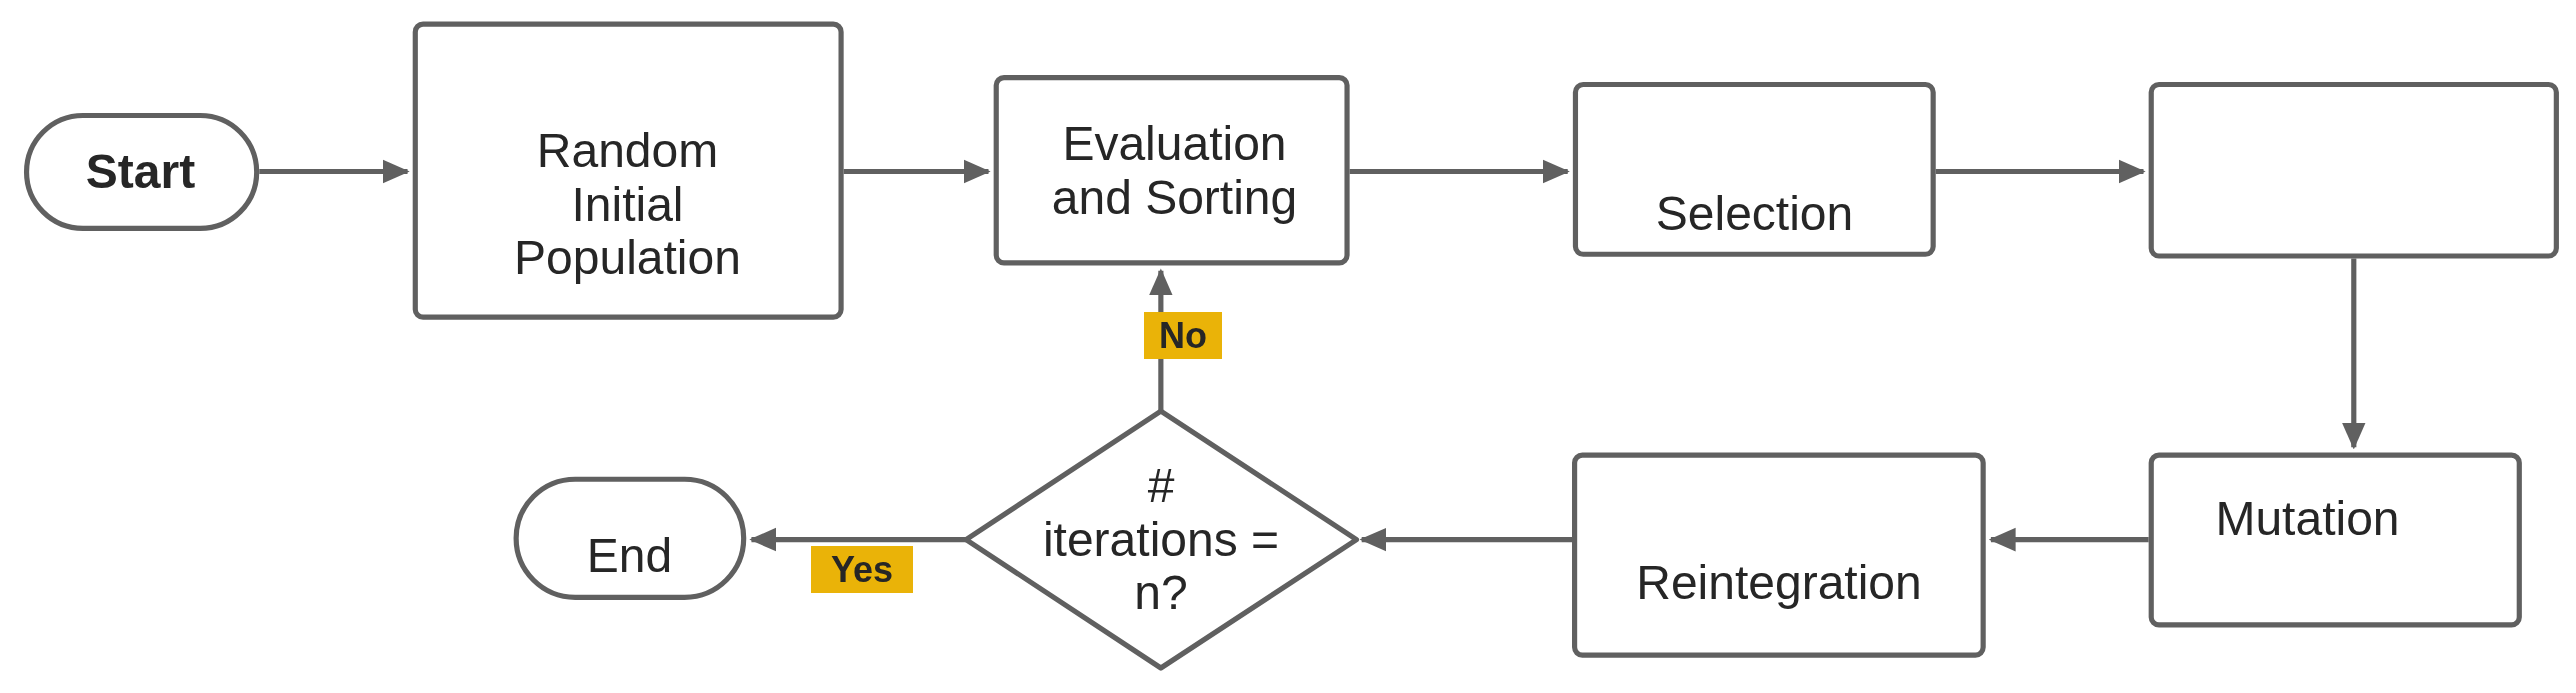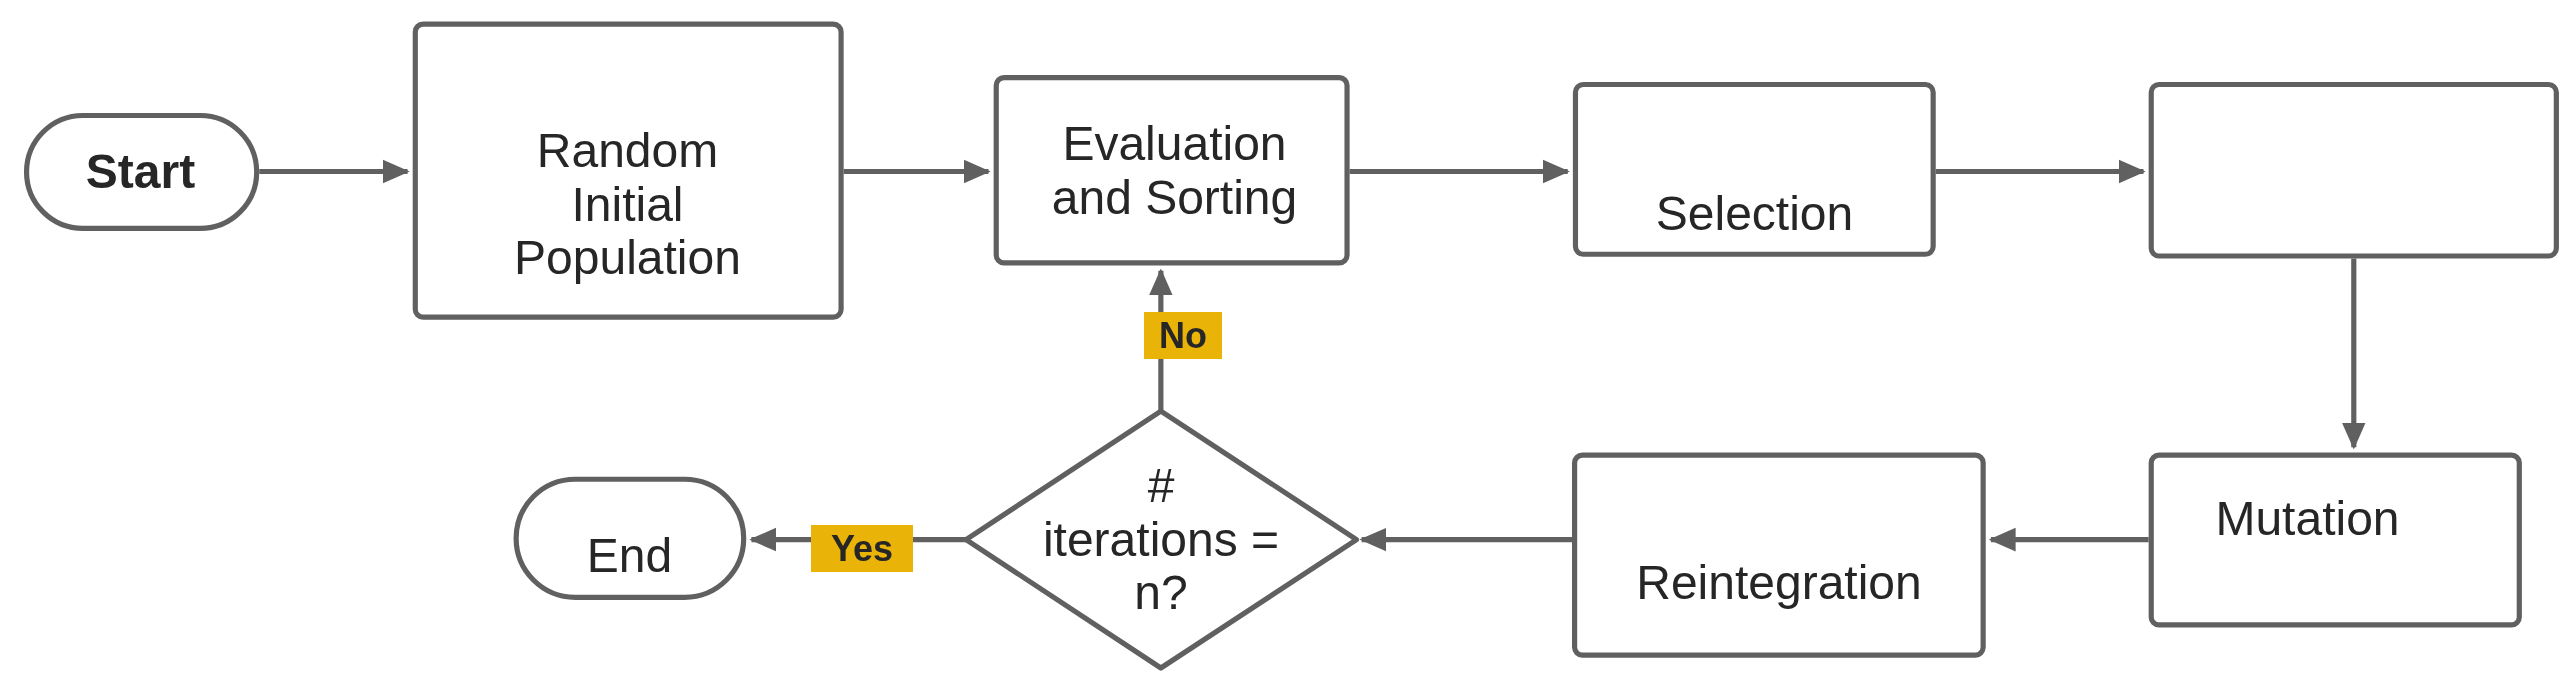"Yes" div.edge-label { top: 525px -> 546px }
